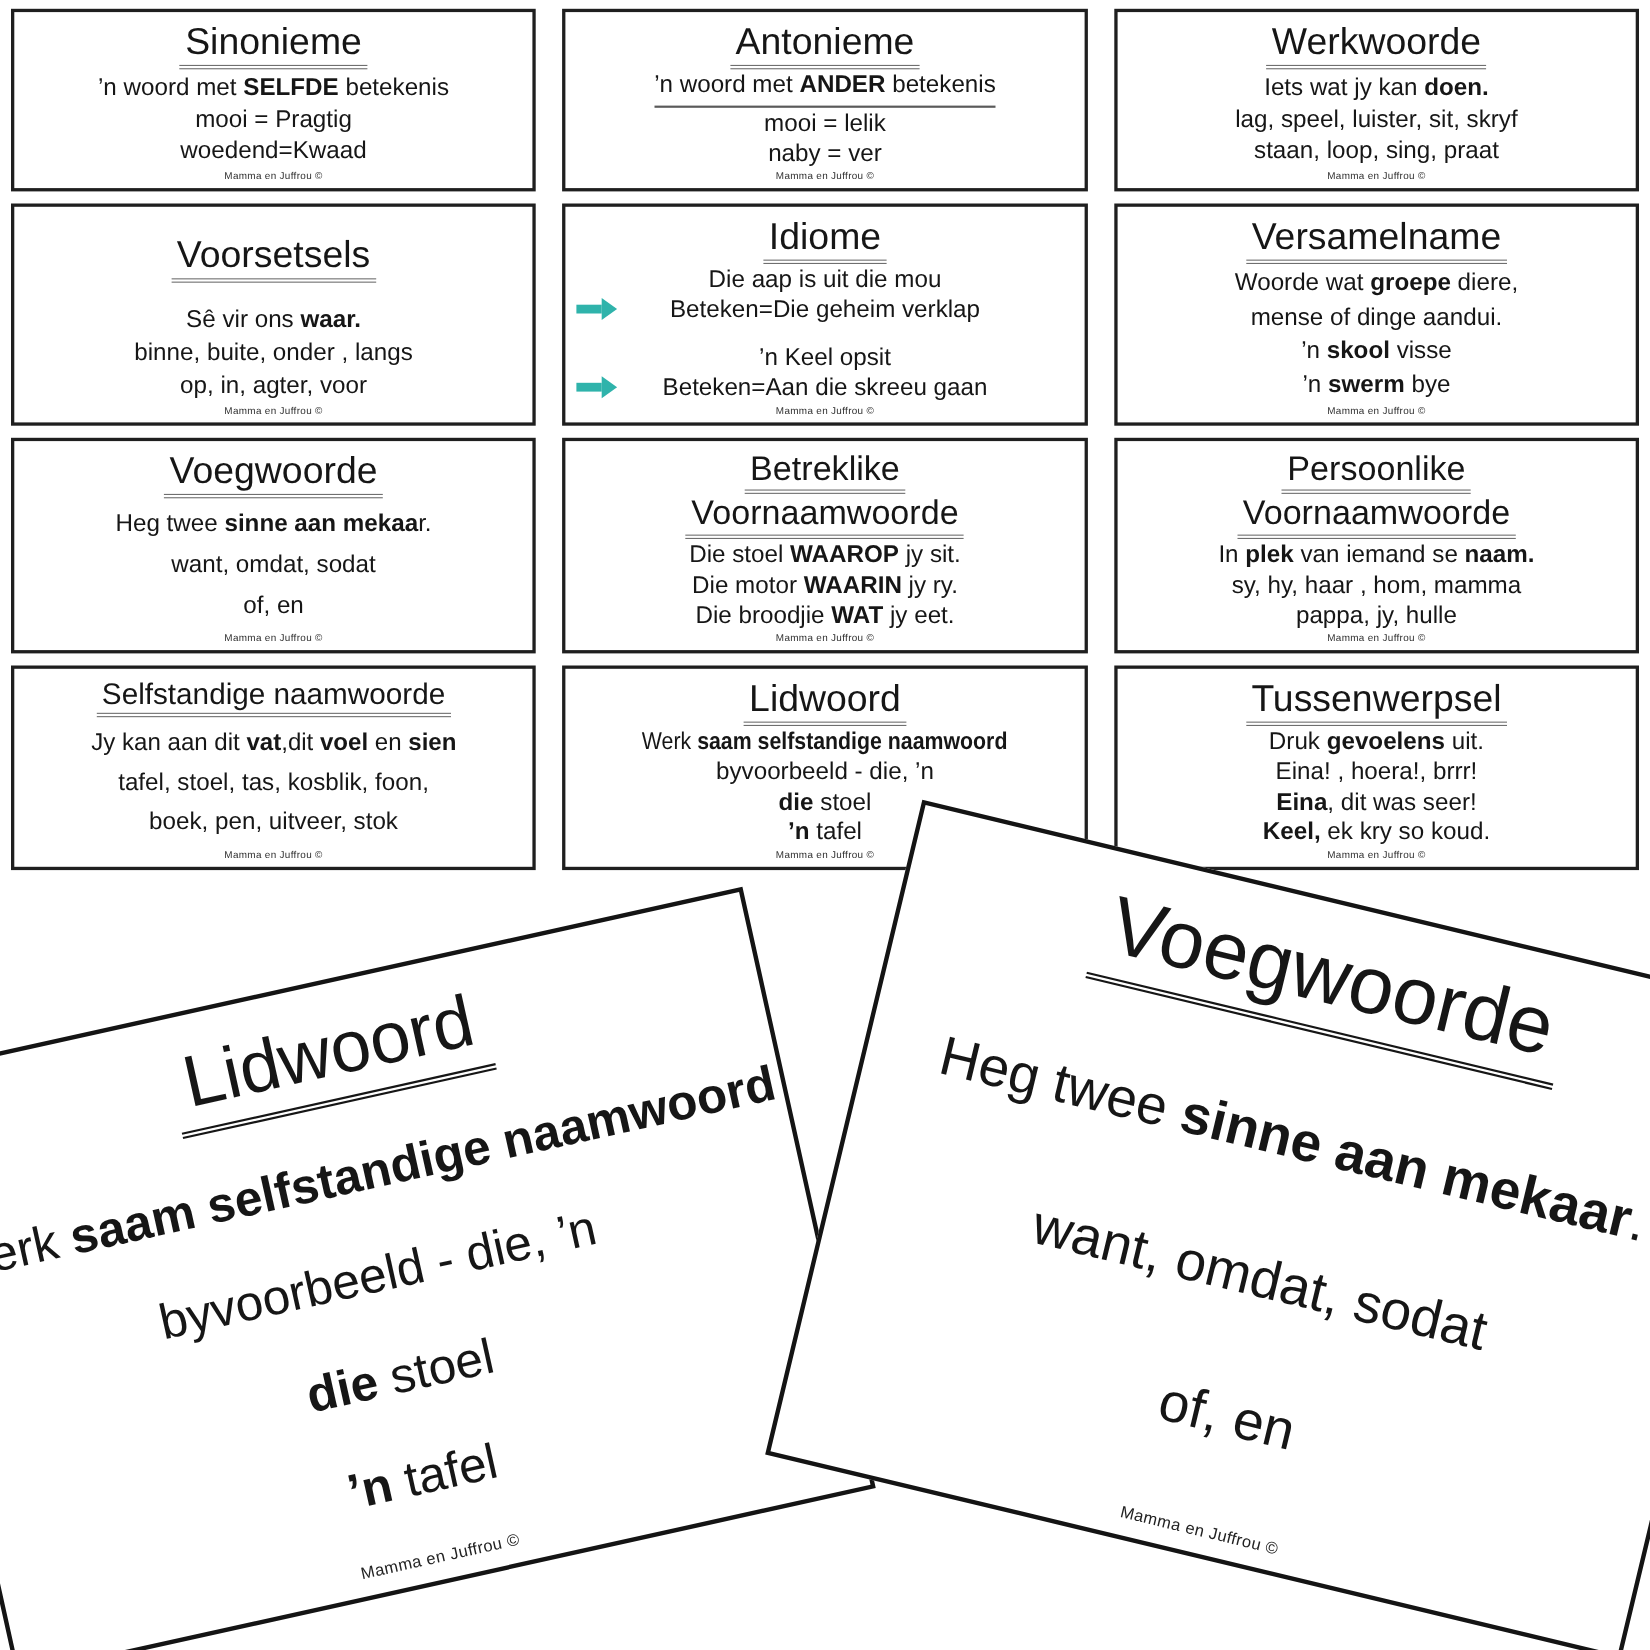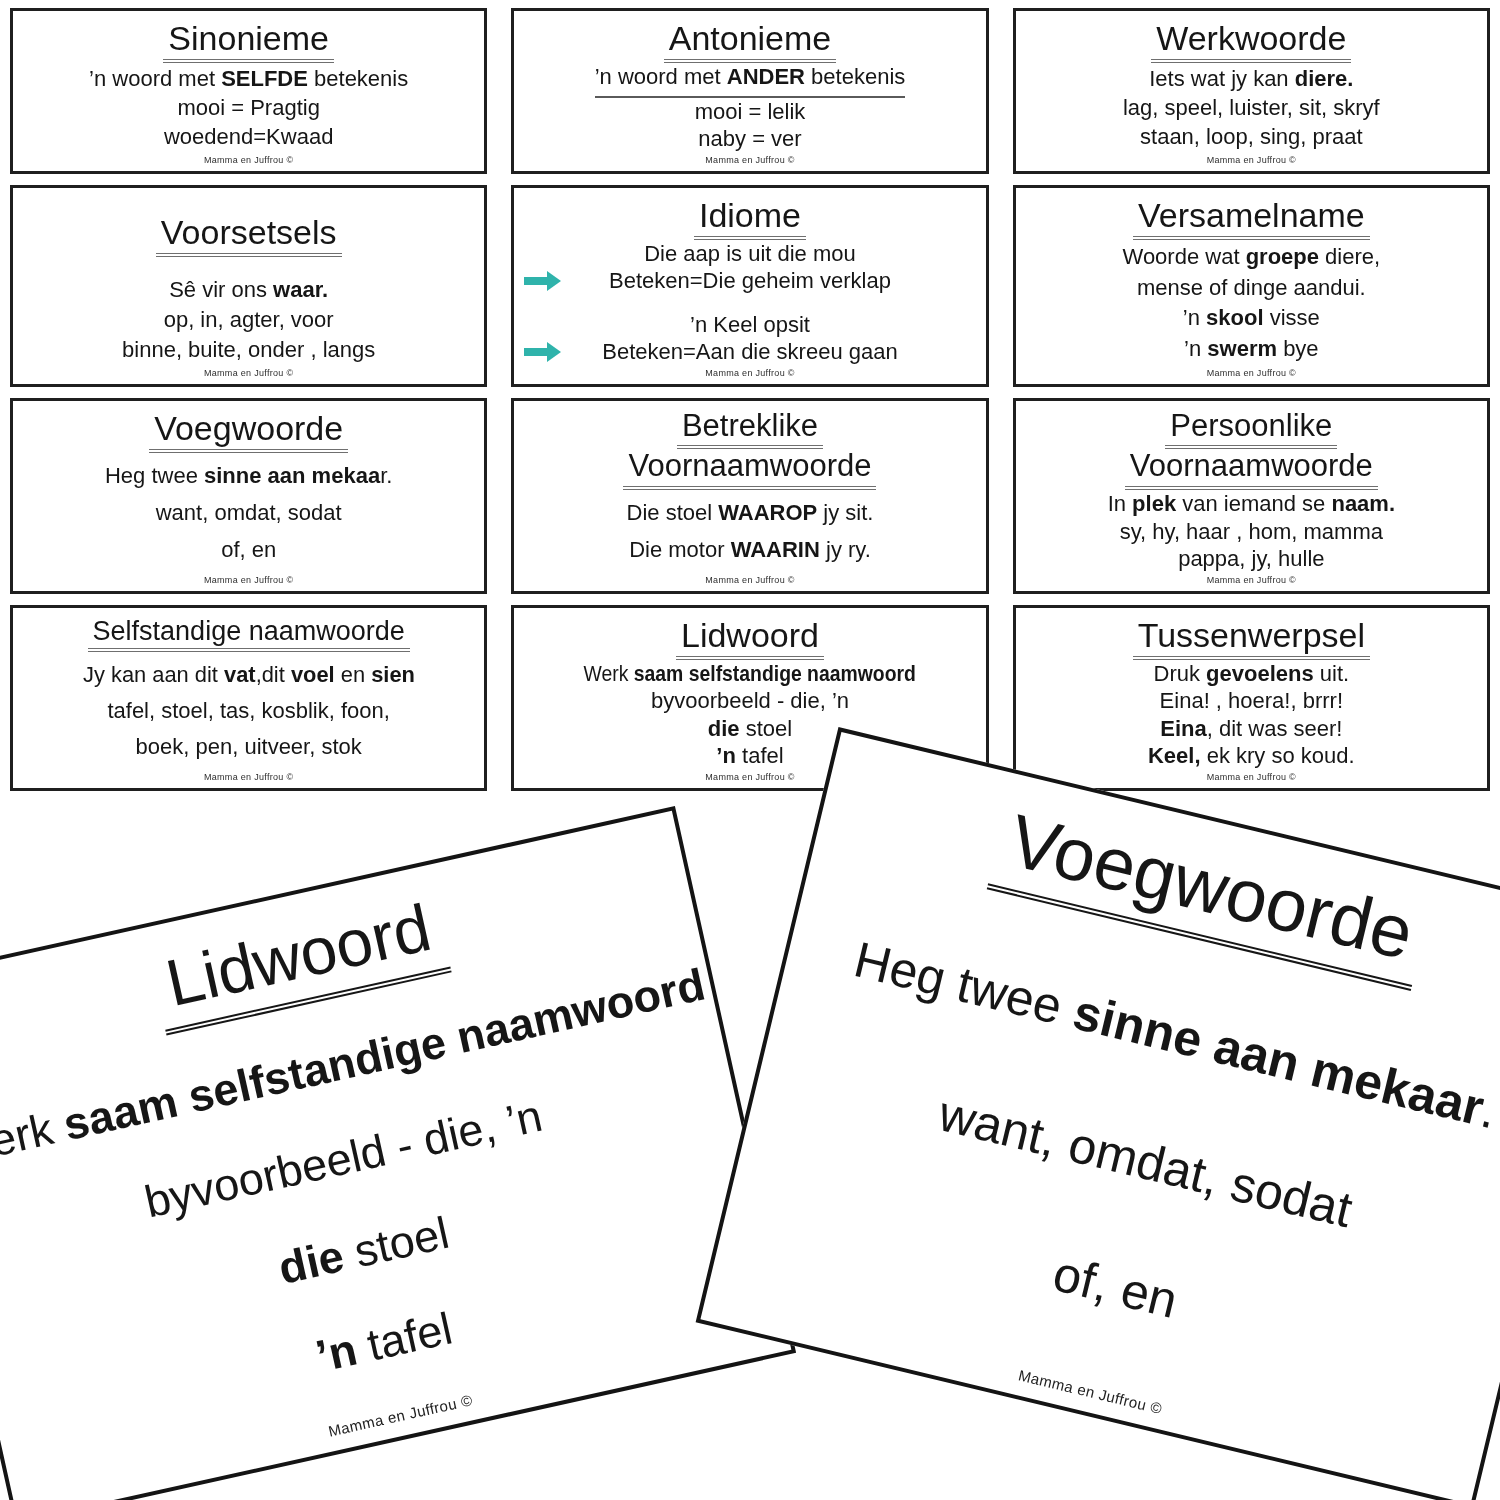"diere." span.b { text: diere -> doen }
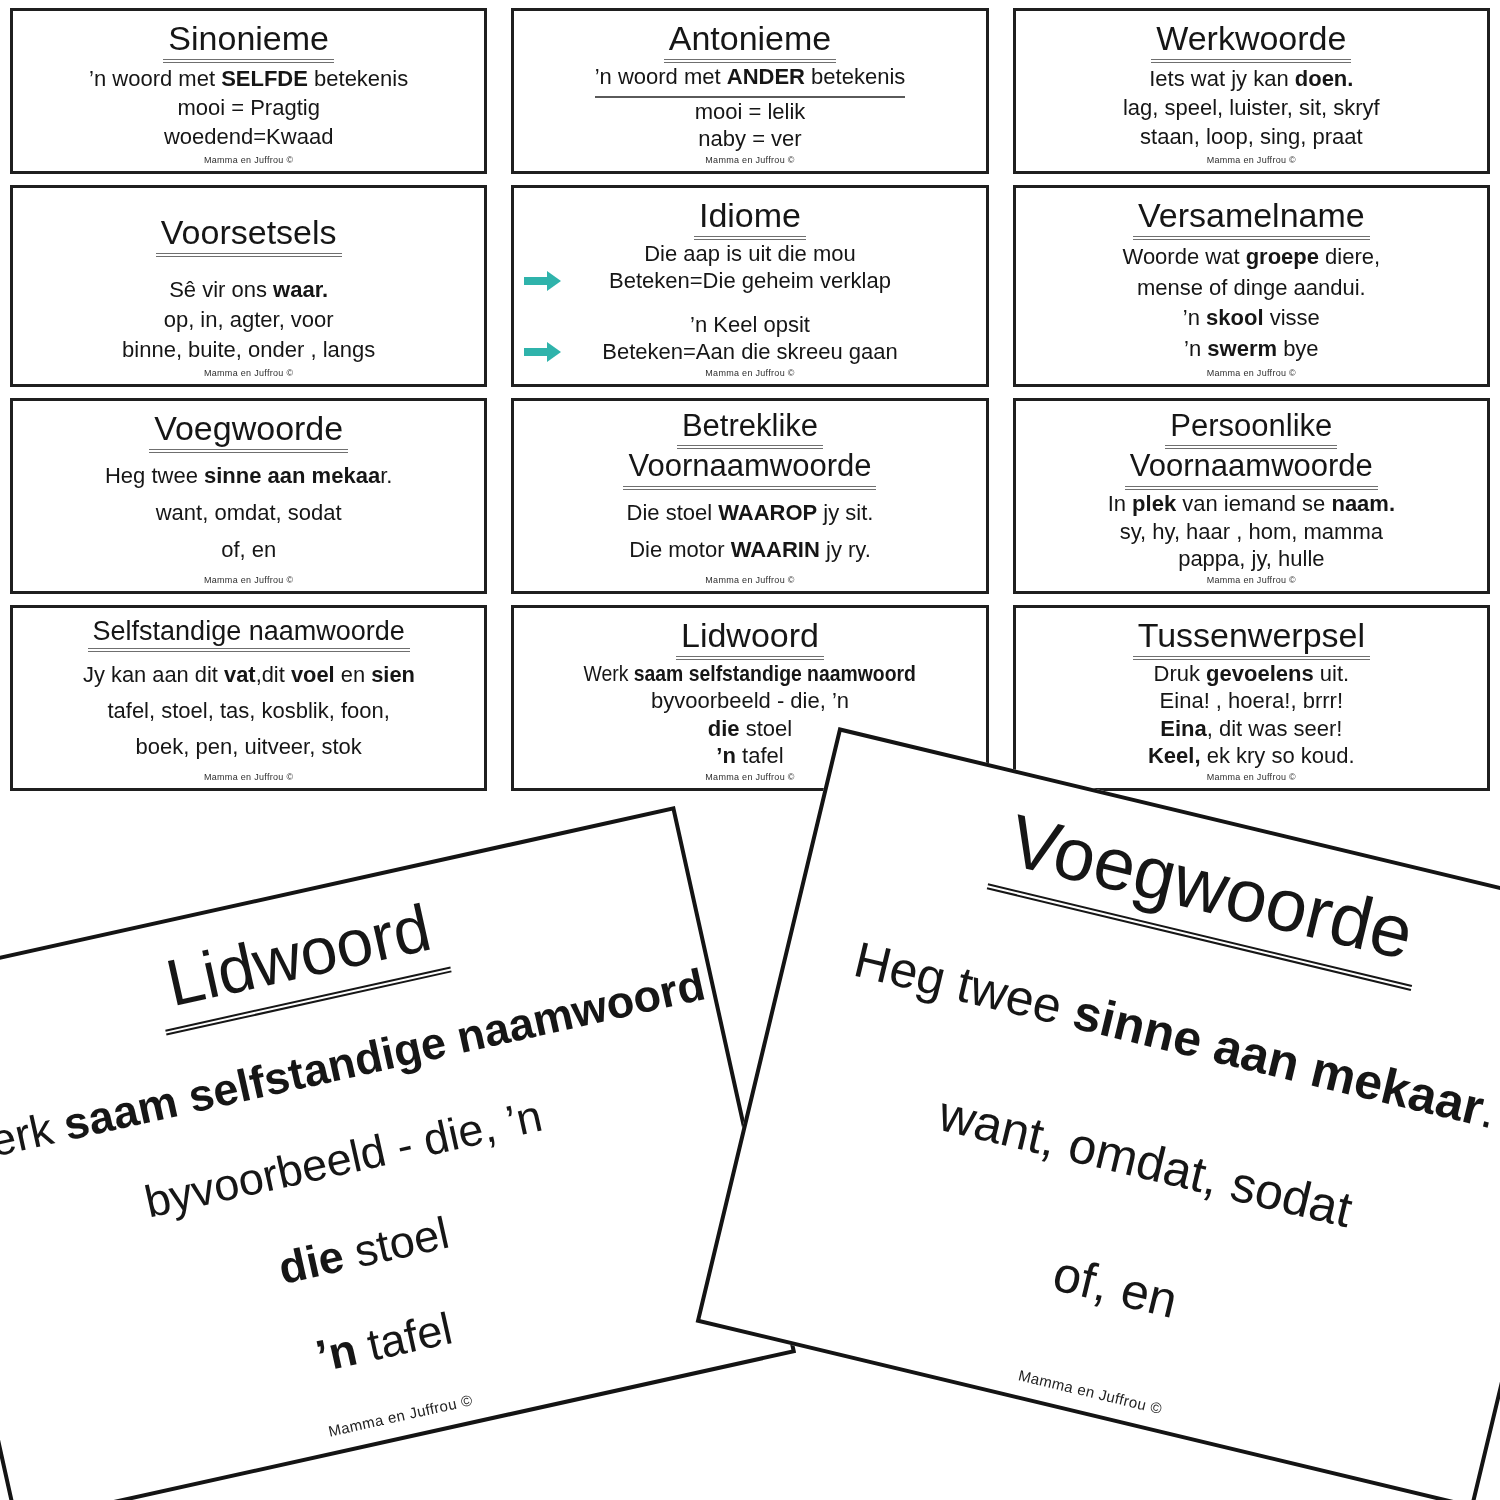"op, in, agter, voor" div.line { order: before "binne, buite, onder , langs" -> after "binne, buite, onder , langs" }
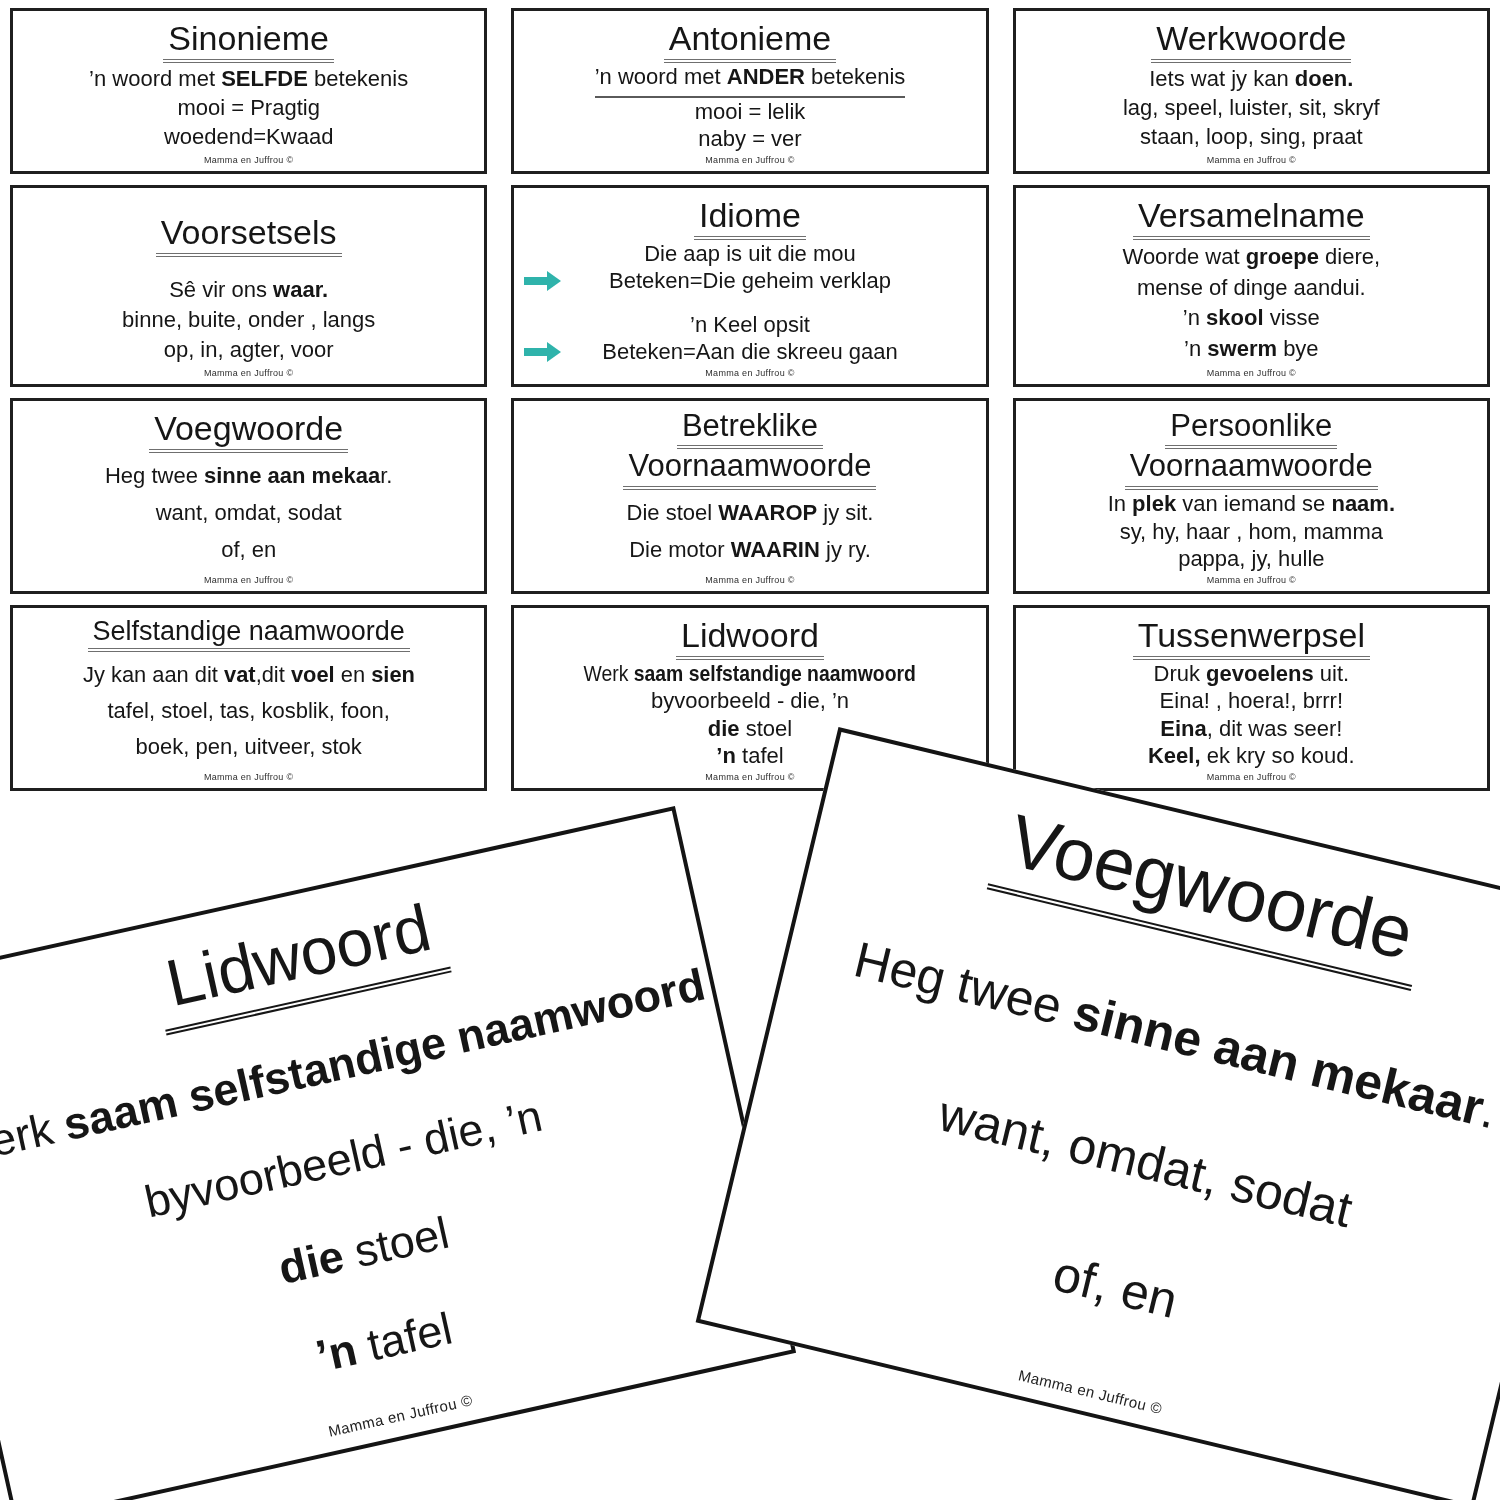"Die broodjie WAT jy eet." div.line { html: none -> <div><span><span>Die broodjie </span><span>WAT</span><span> jy eet.</span></span></div> }
